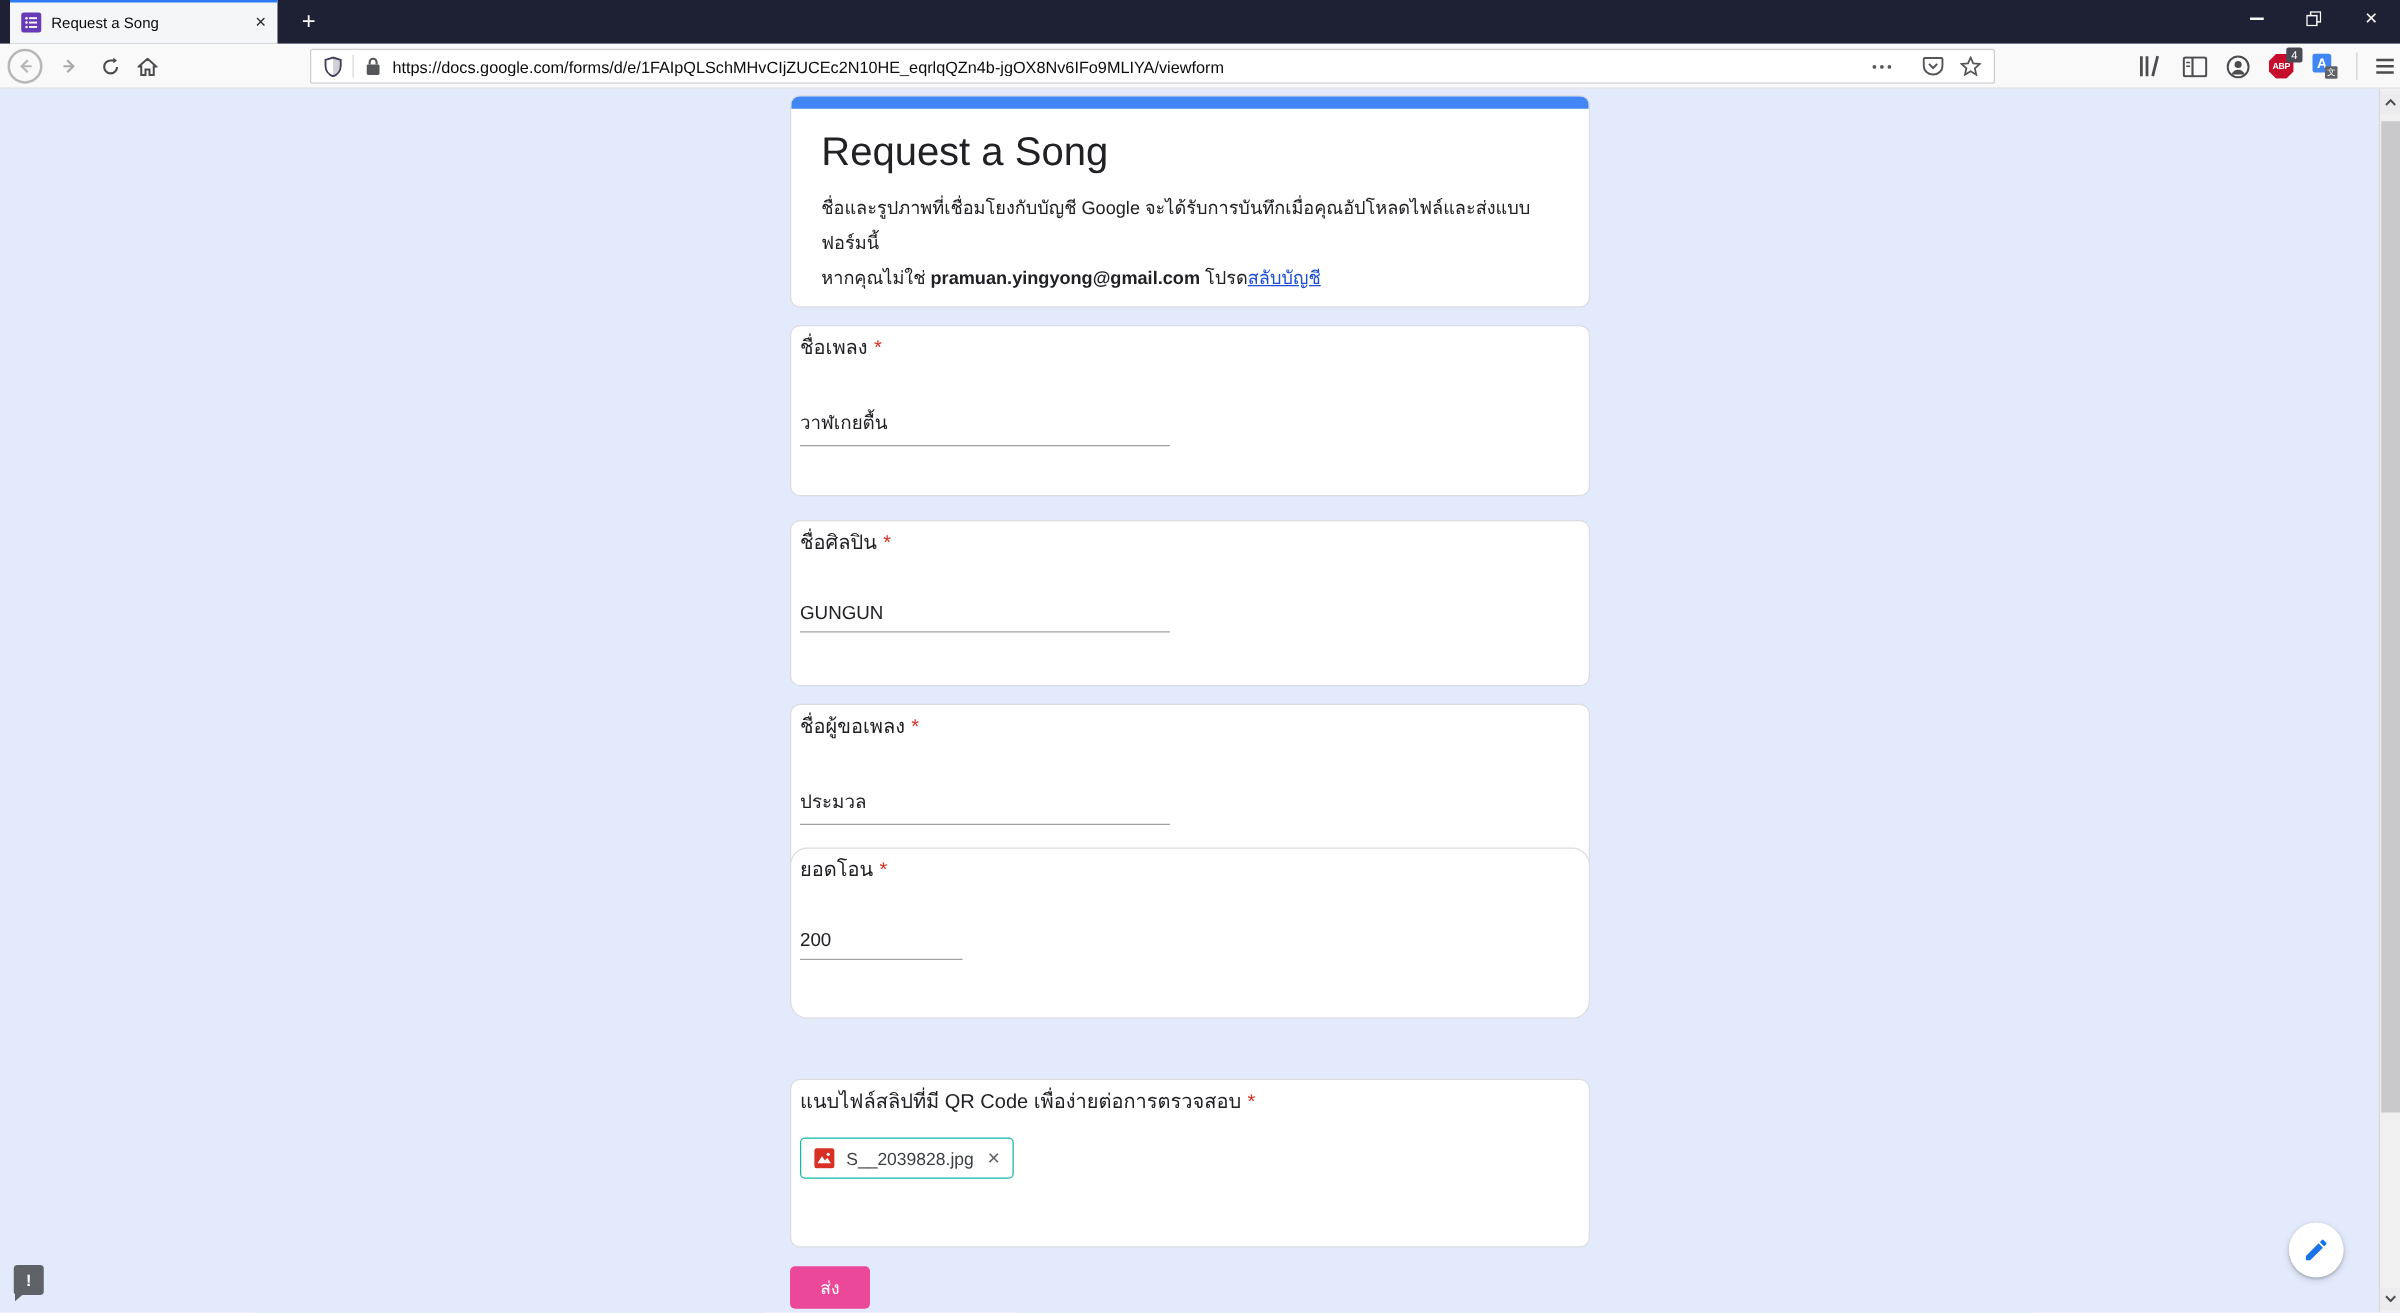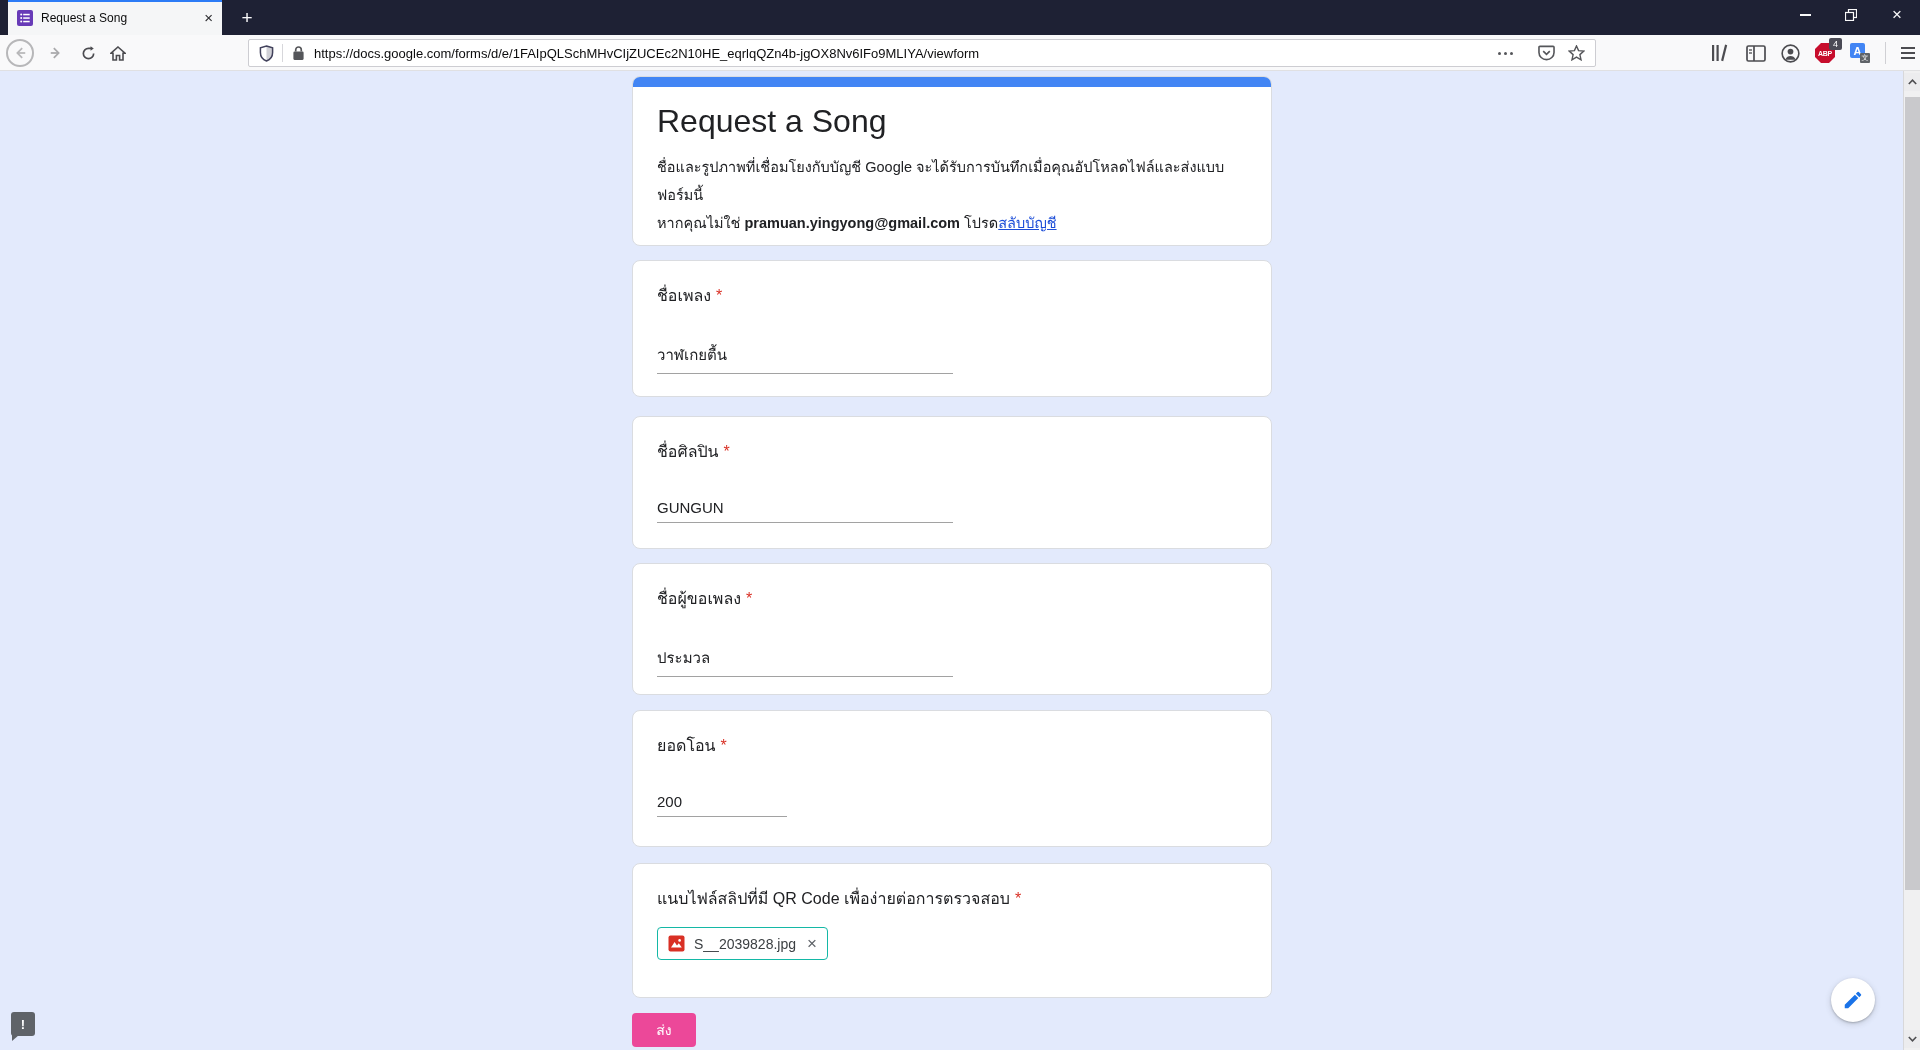"ชื่อเพลง *" .qbody { padding: 24px -> 7px }
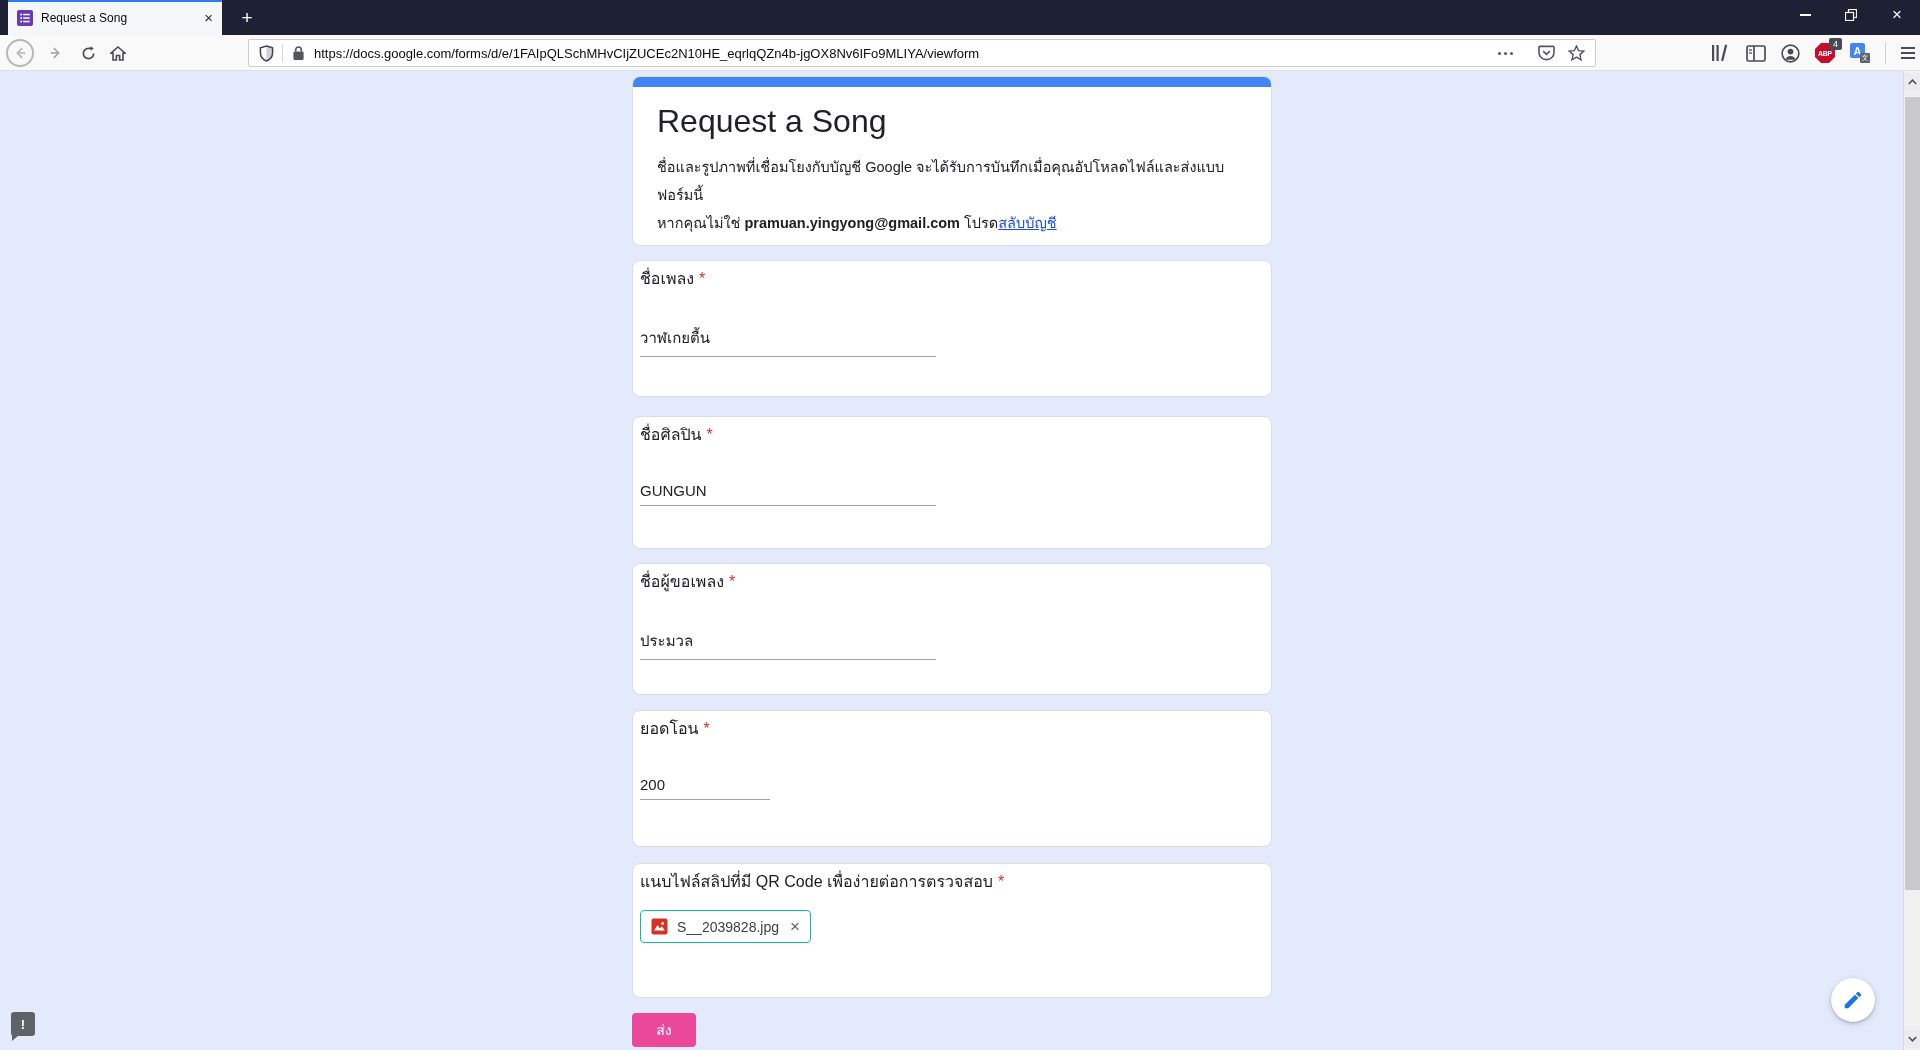"ยอดโอน *" .q4 { border-radius: none -> 14px; top: 639px -> 607px }
